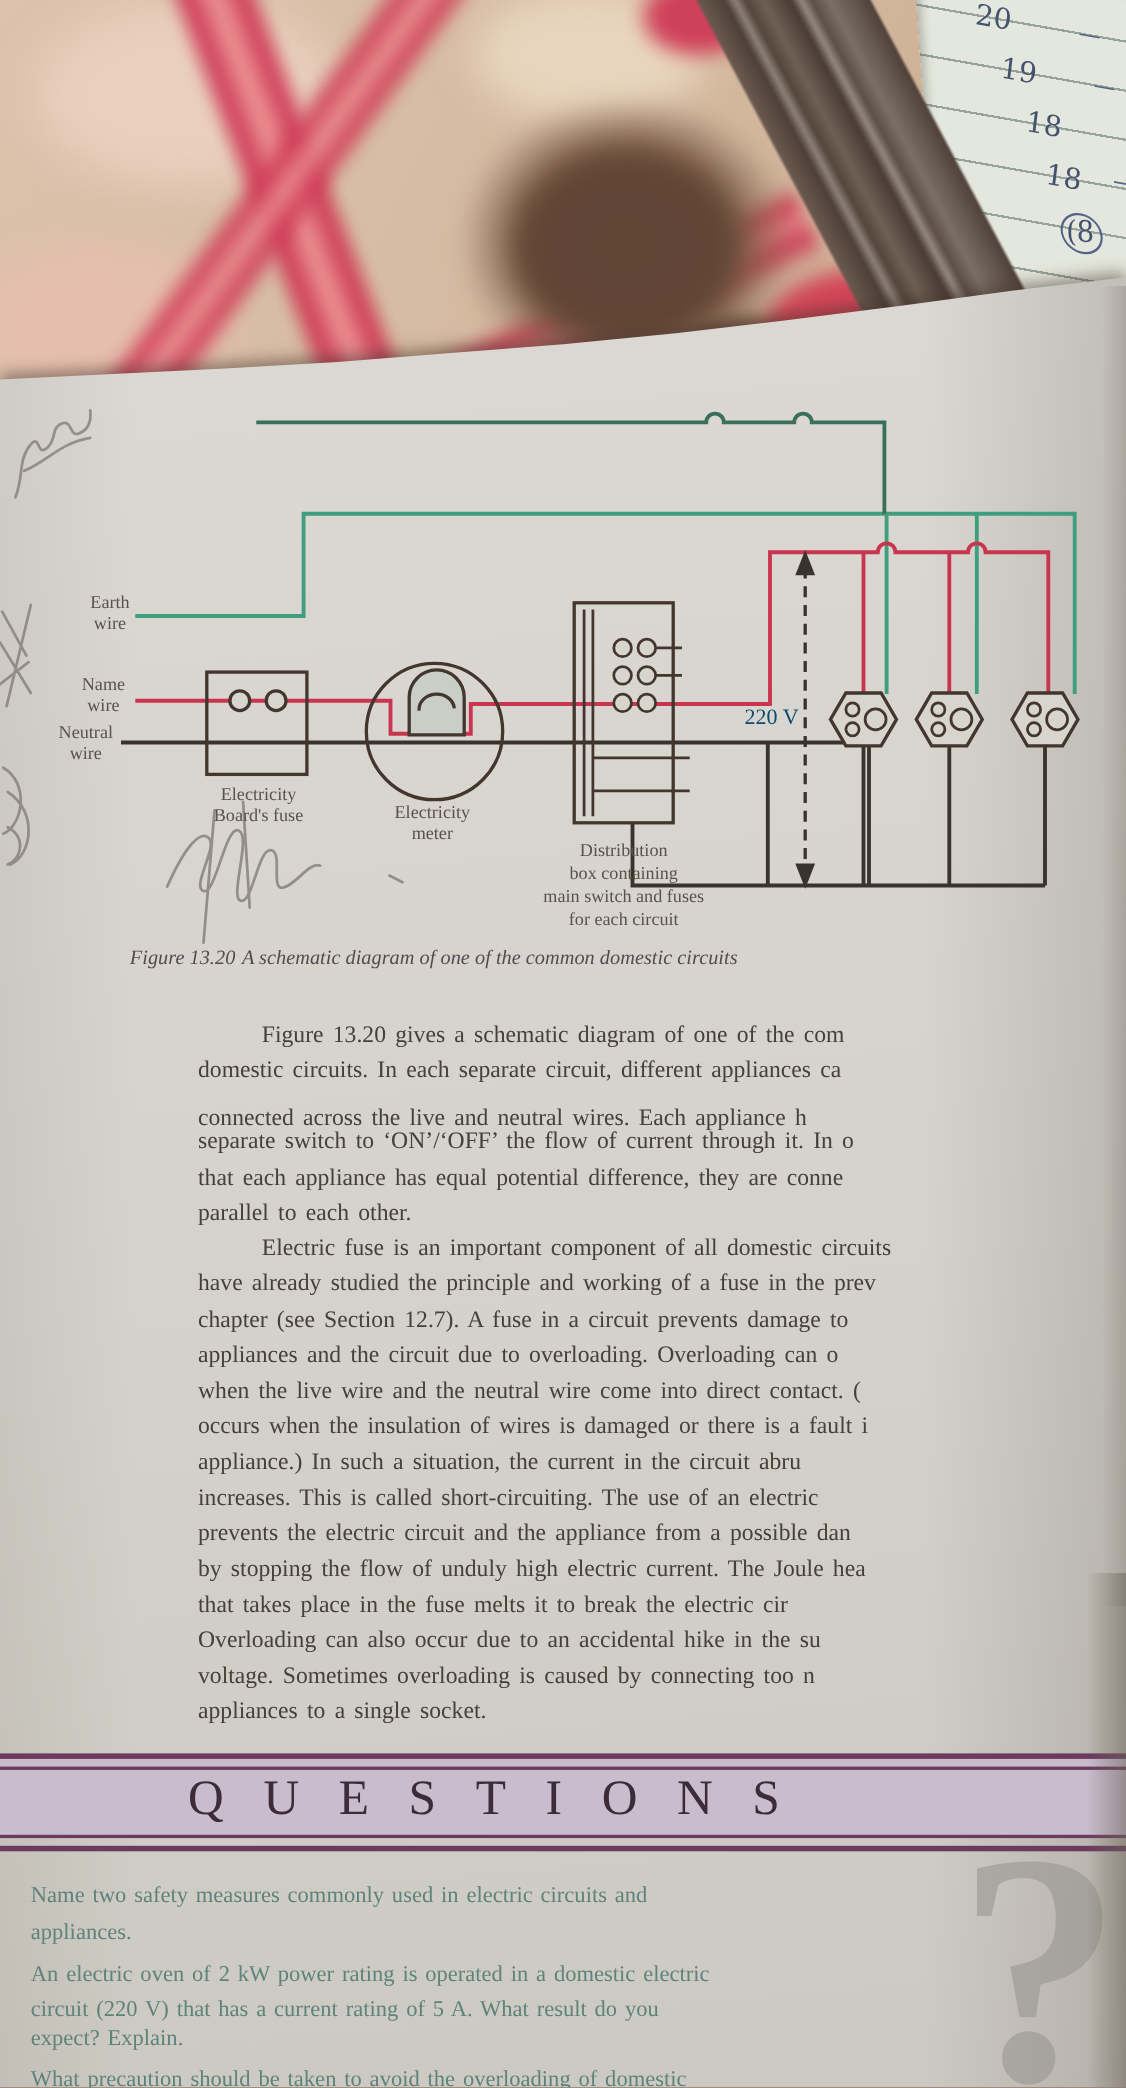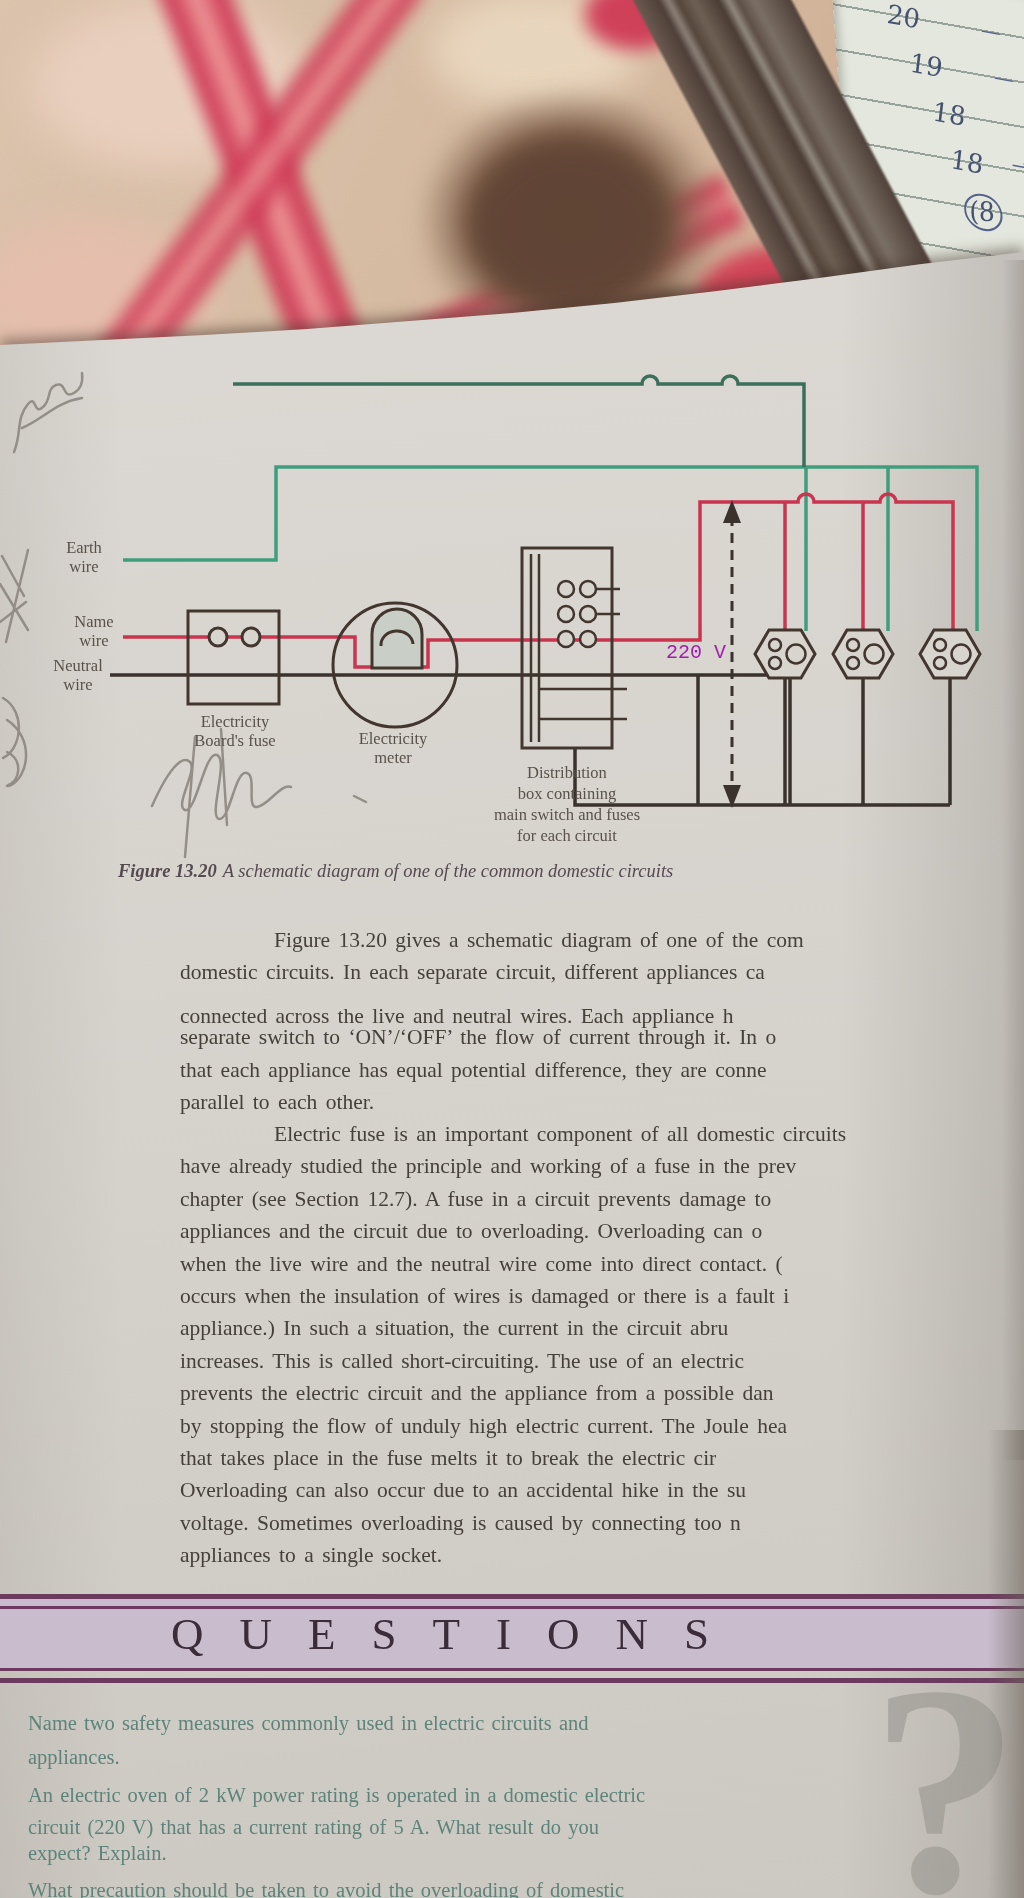"Earth" div.dlabel { left: 48px -> 64px }
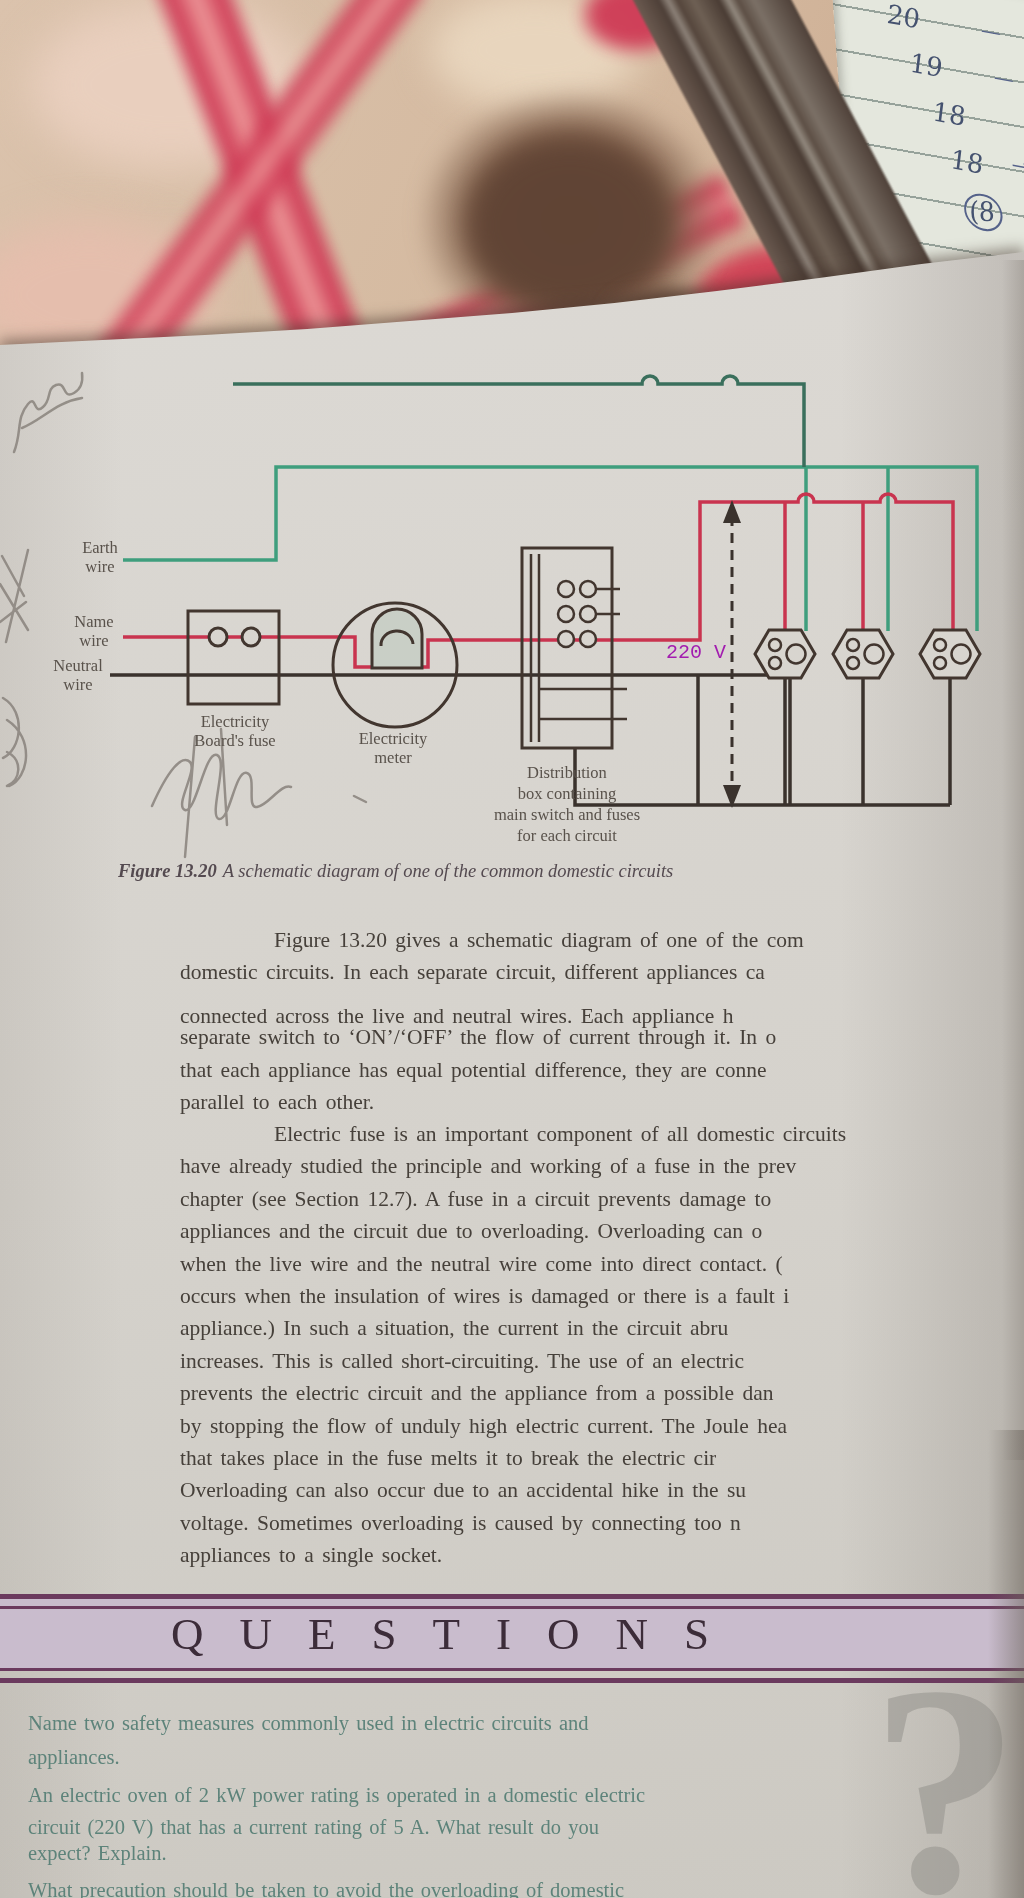"220 V" .voltage { color: #a21caf -> #0c4a6e; font-family: Liberation Mono, monospace -> none }
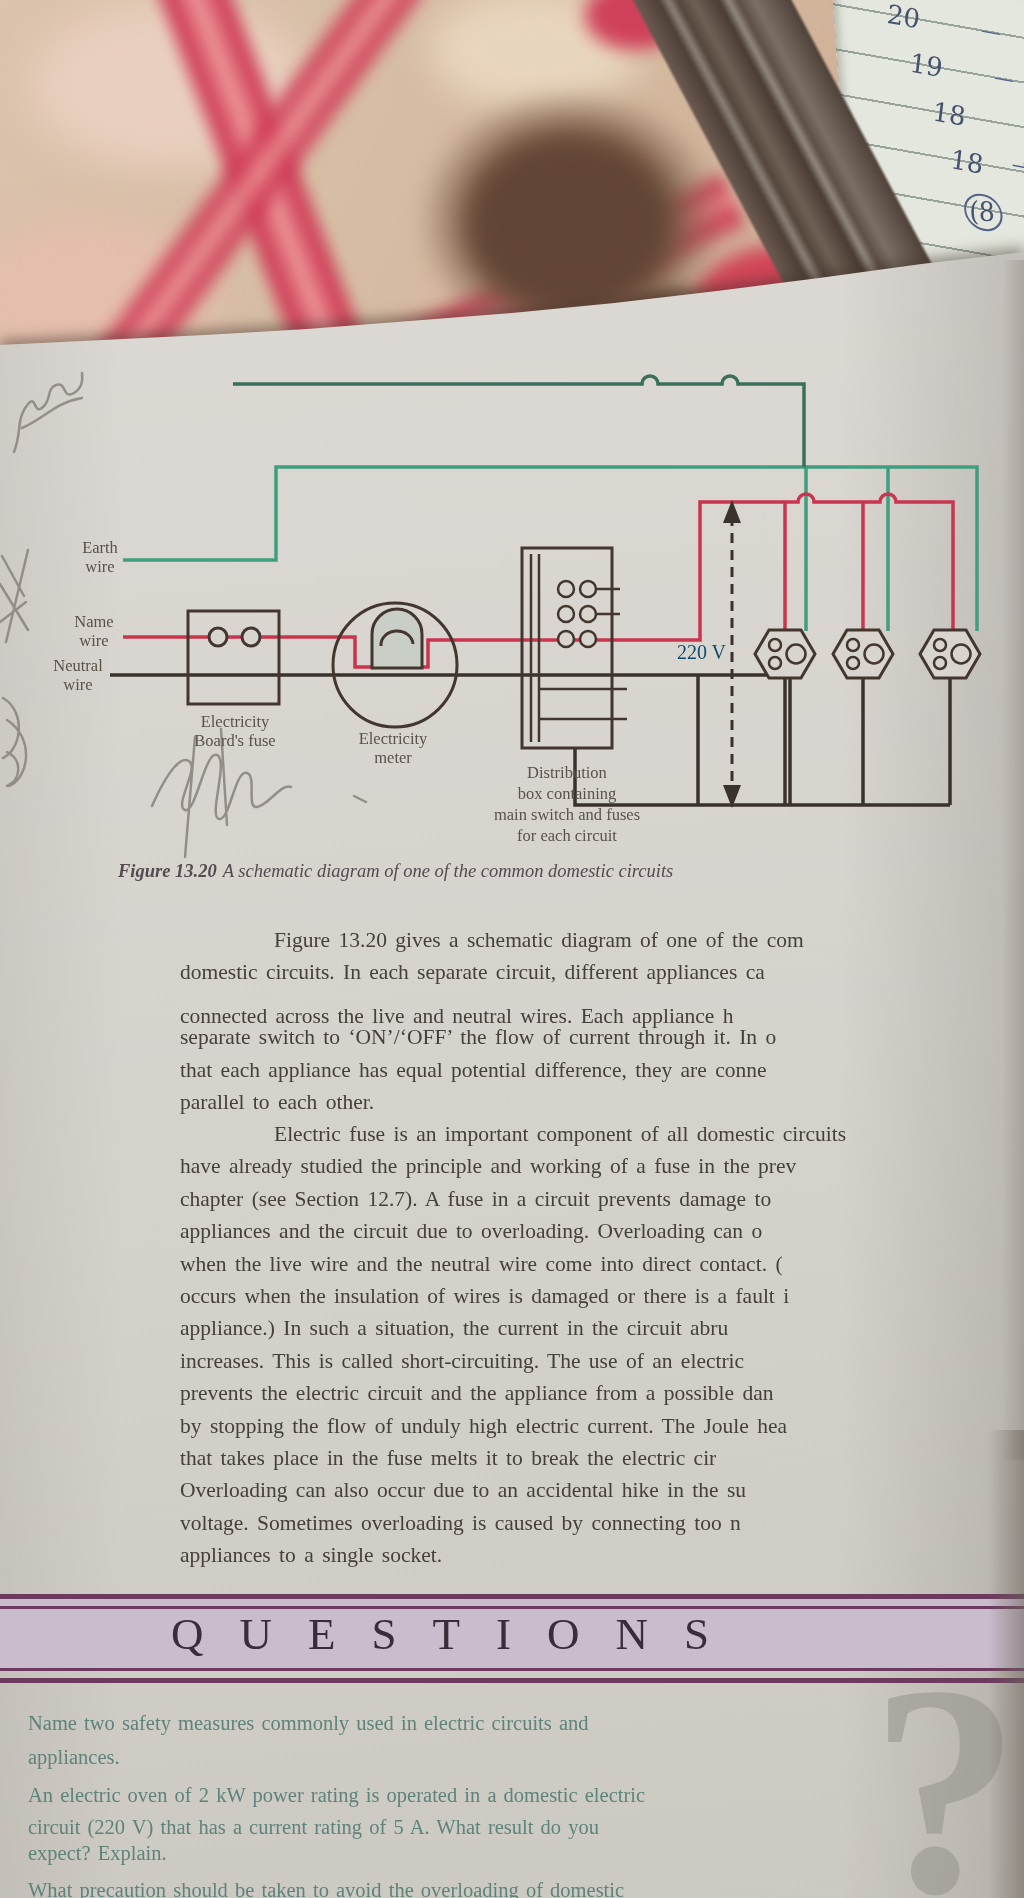"Figure 13.20" .caption b { font-weight: bold -> normal }
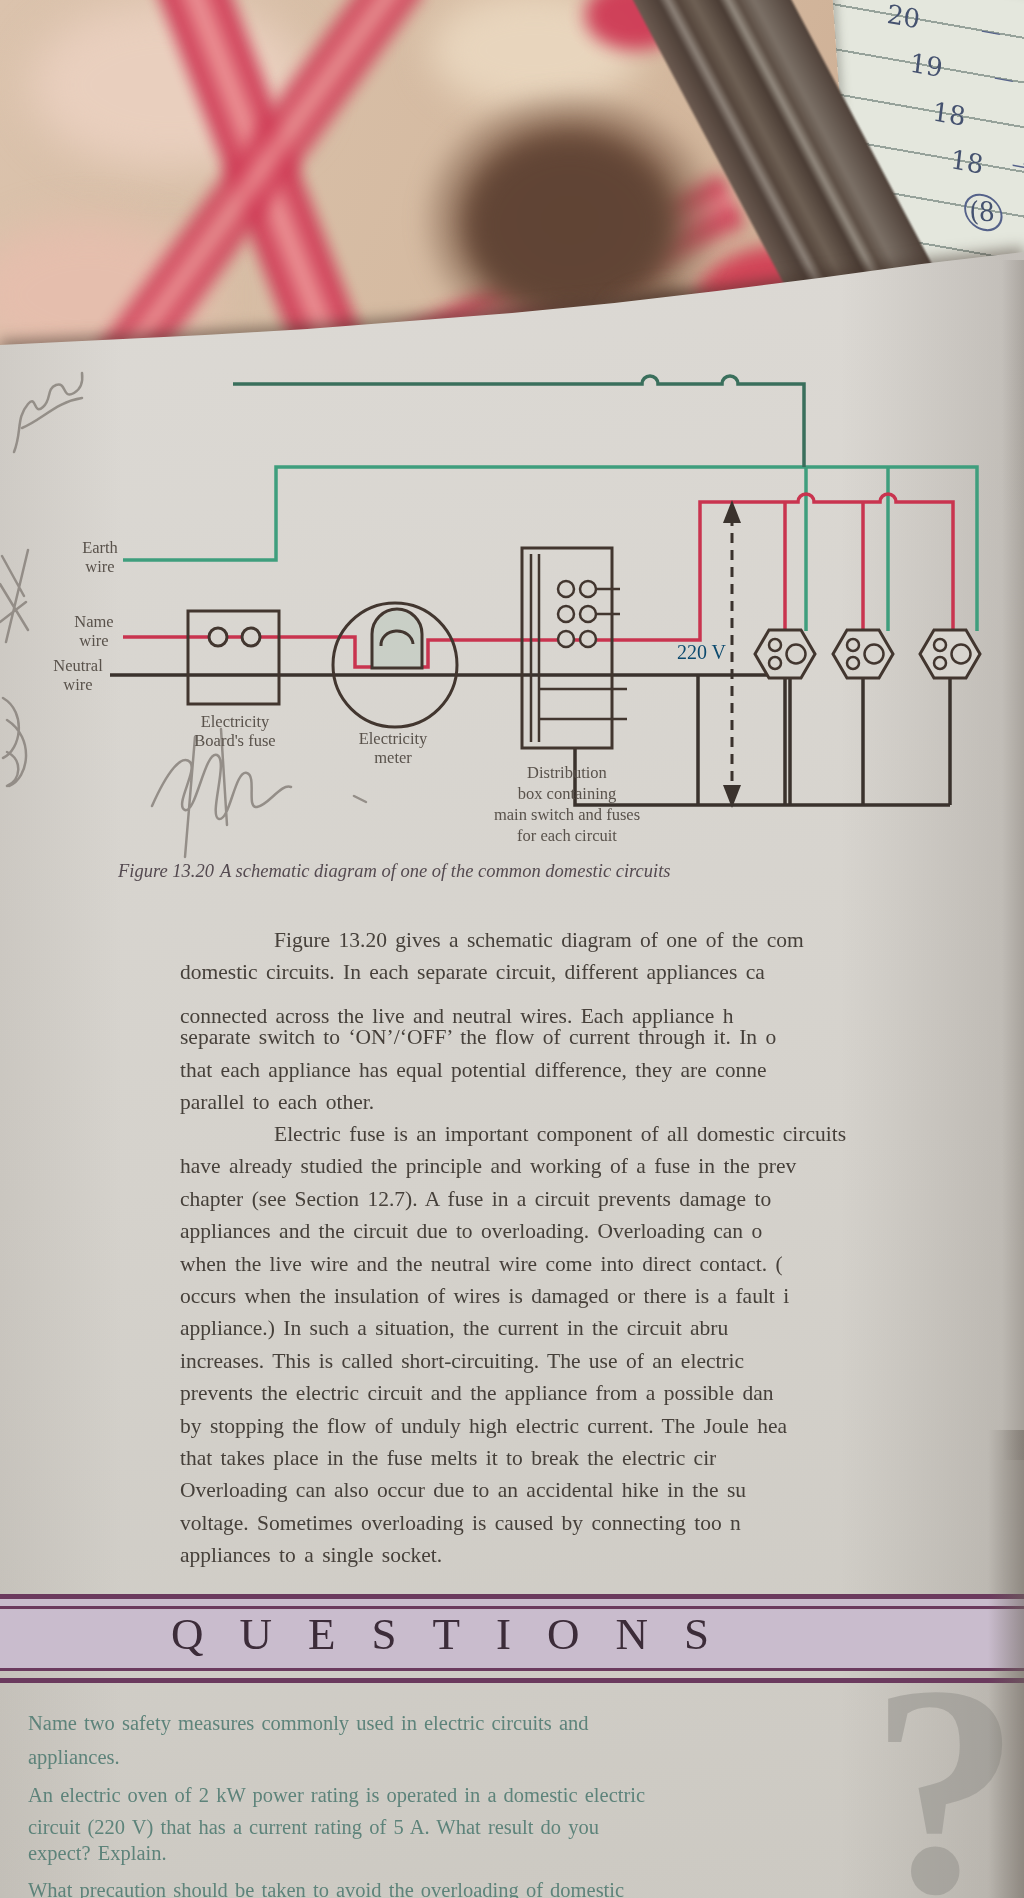"Figure 13.20 gives a schematic" .bline.indent { margin-left: 36px -> none }
